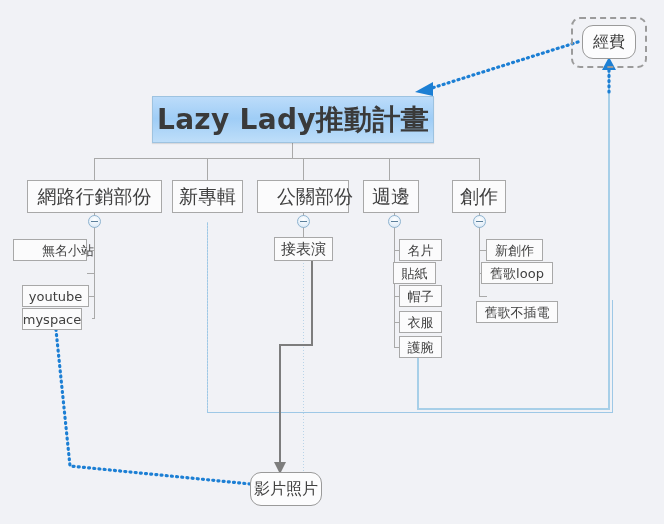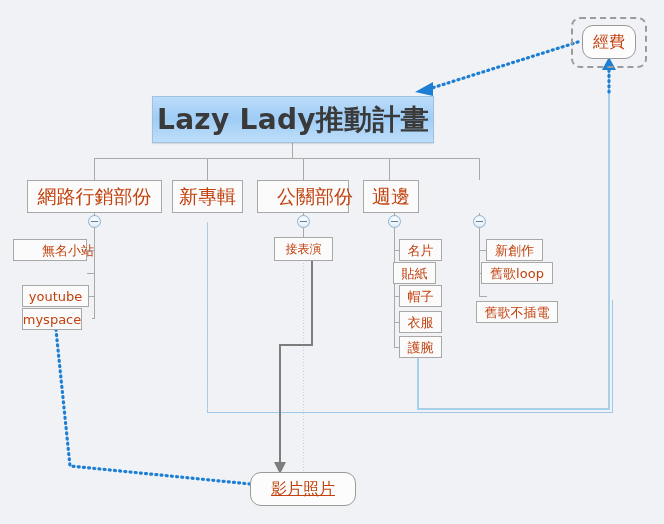"經費" .node { color: #c2410c -> #404040 }
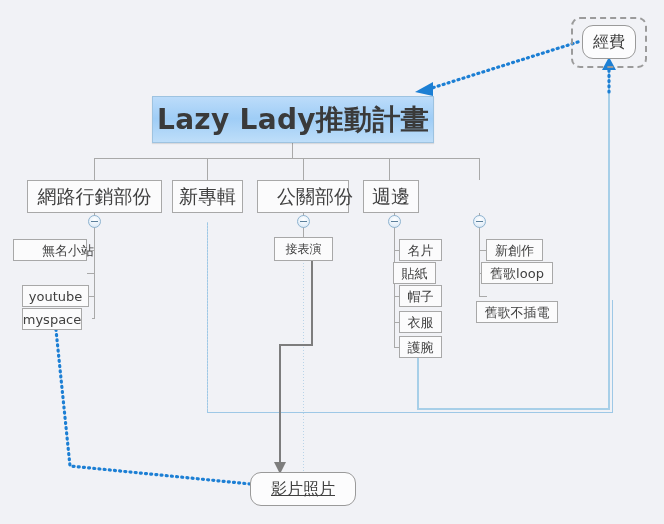"創作" div.node { html: none -> <div> <span>創作</span> </div> }
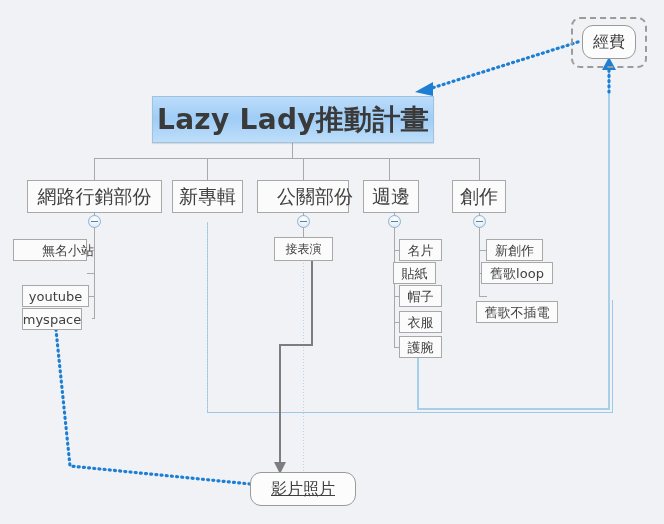"接表演" div.node { font-size: 12px -> 15px }
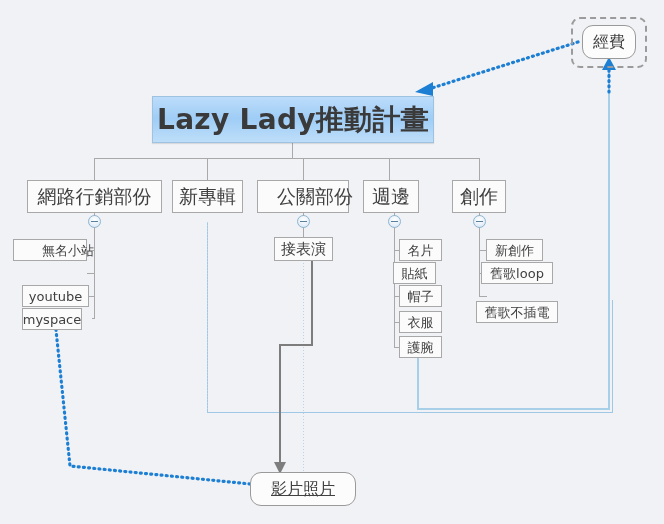"影片照片" div.node { text-decoration: underline -> none; width: 106px -> 72px }
